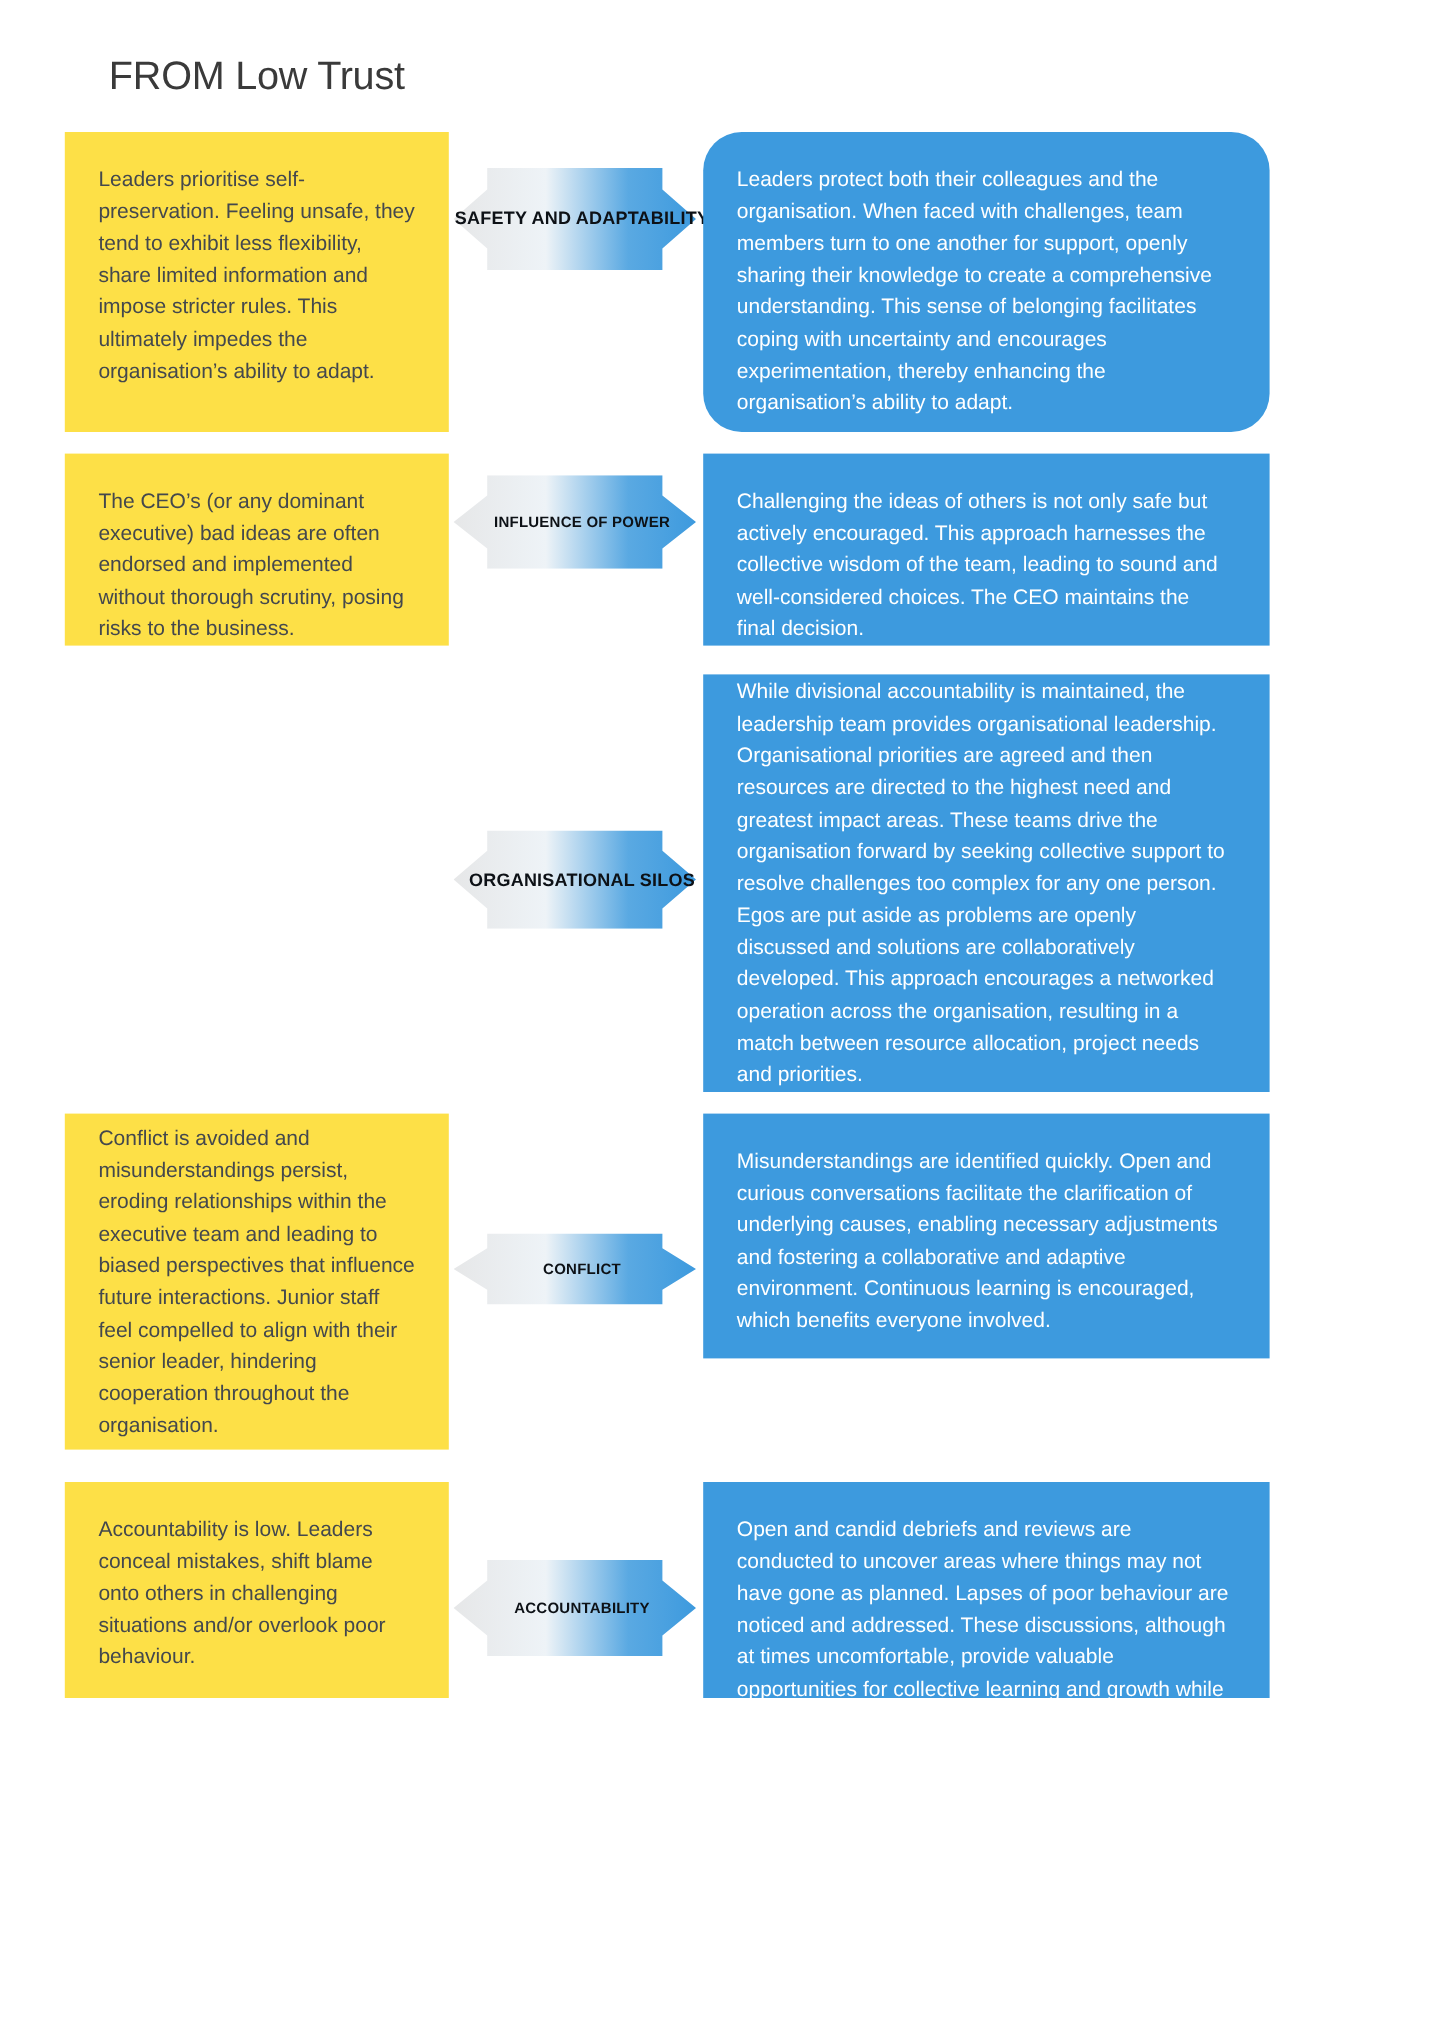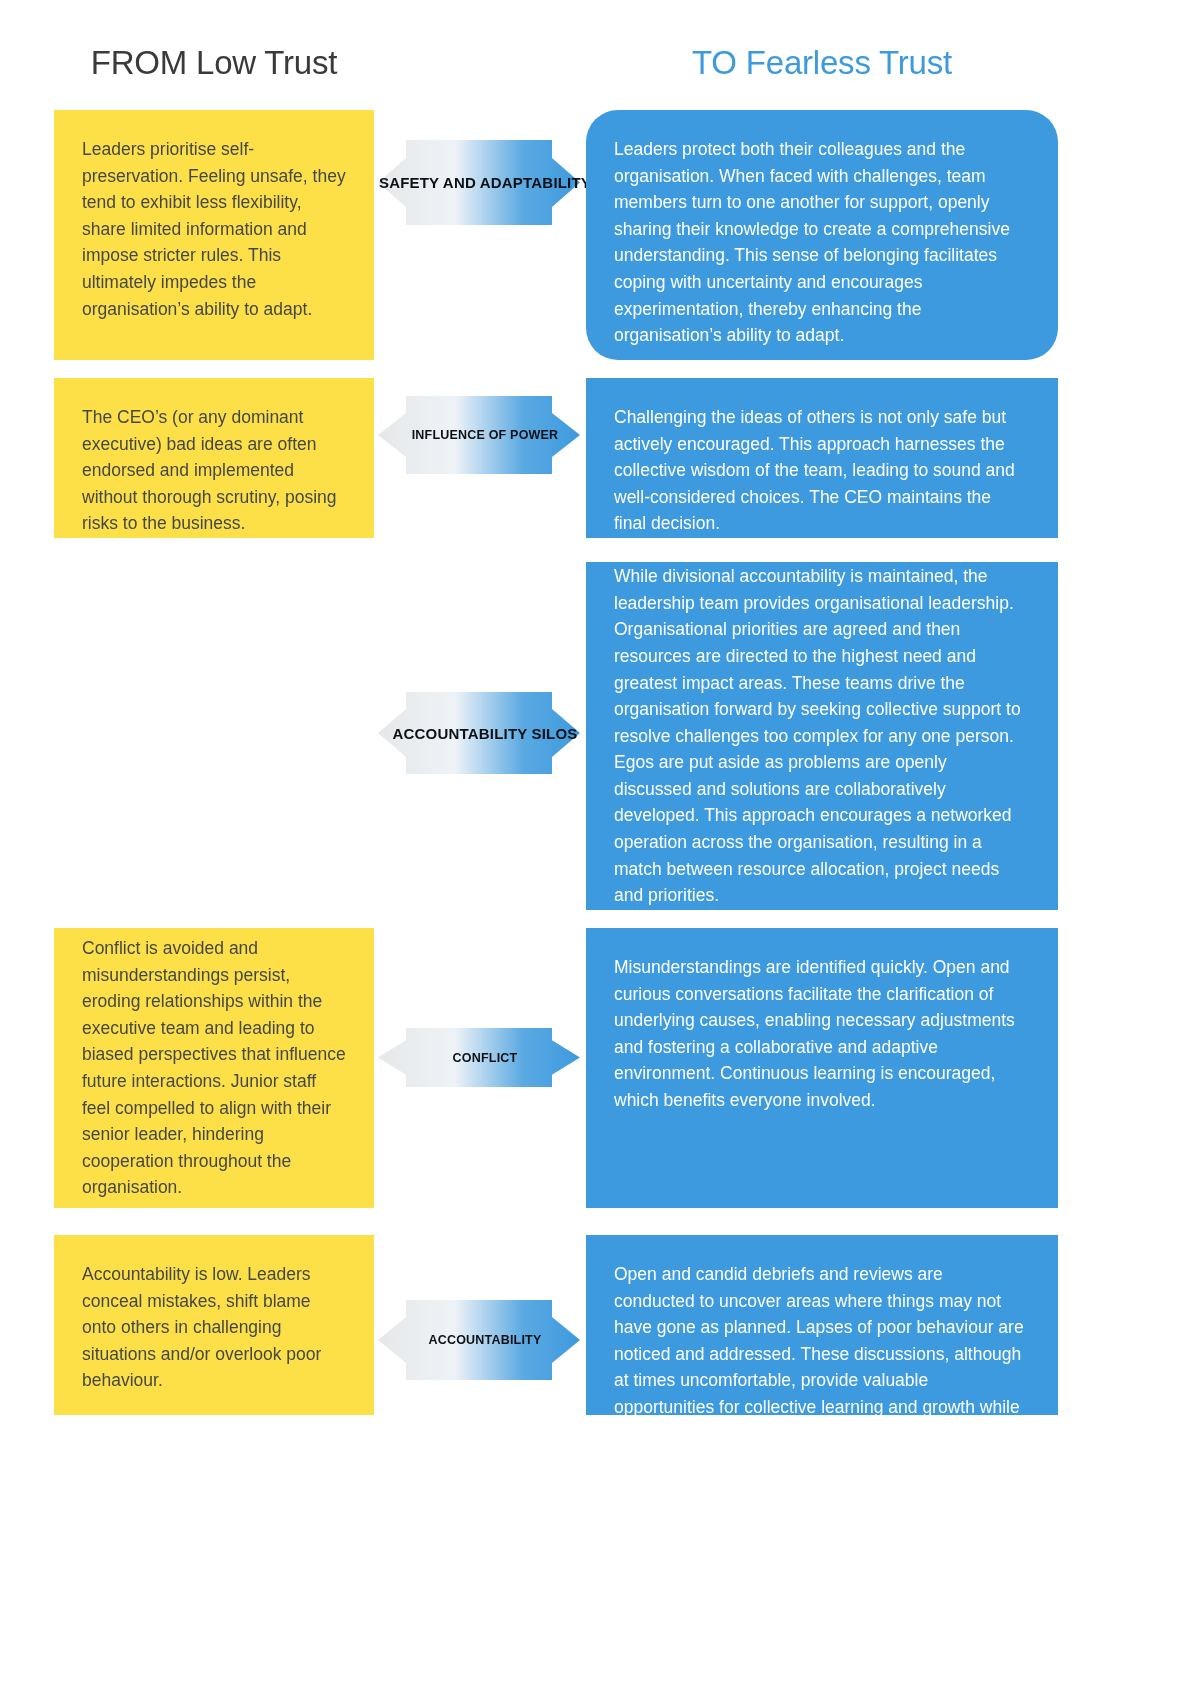"TO Fearless Trust" div.header-to { html: <div>TO Fearless Trust</div> -> none }
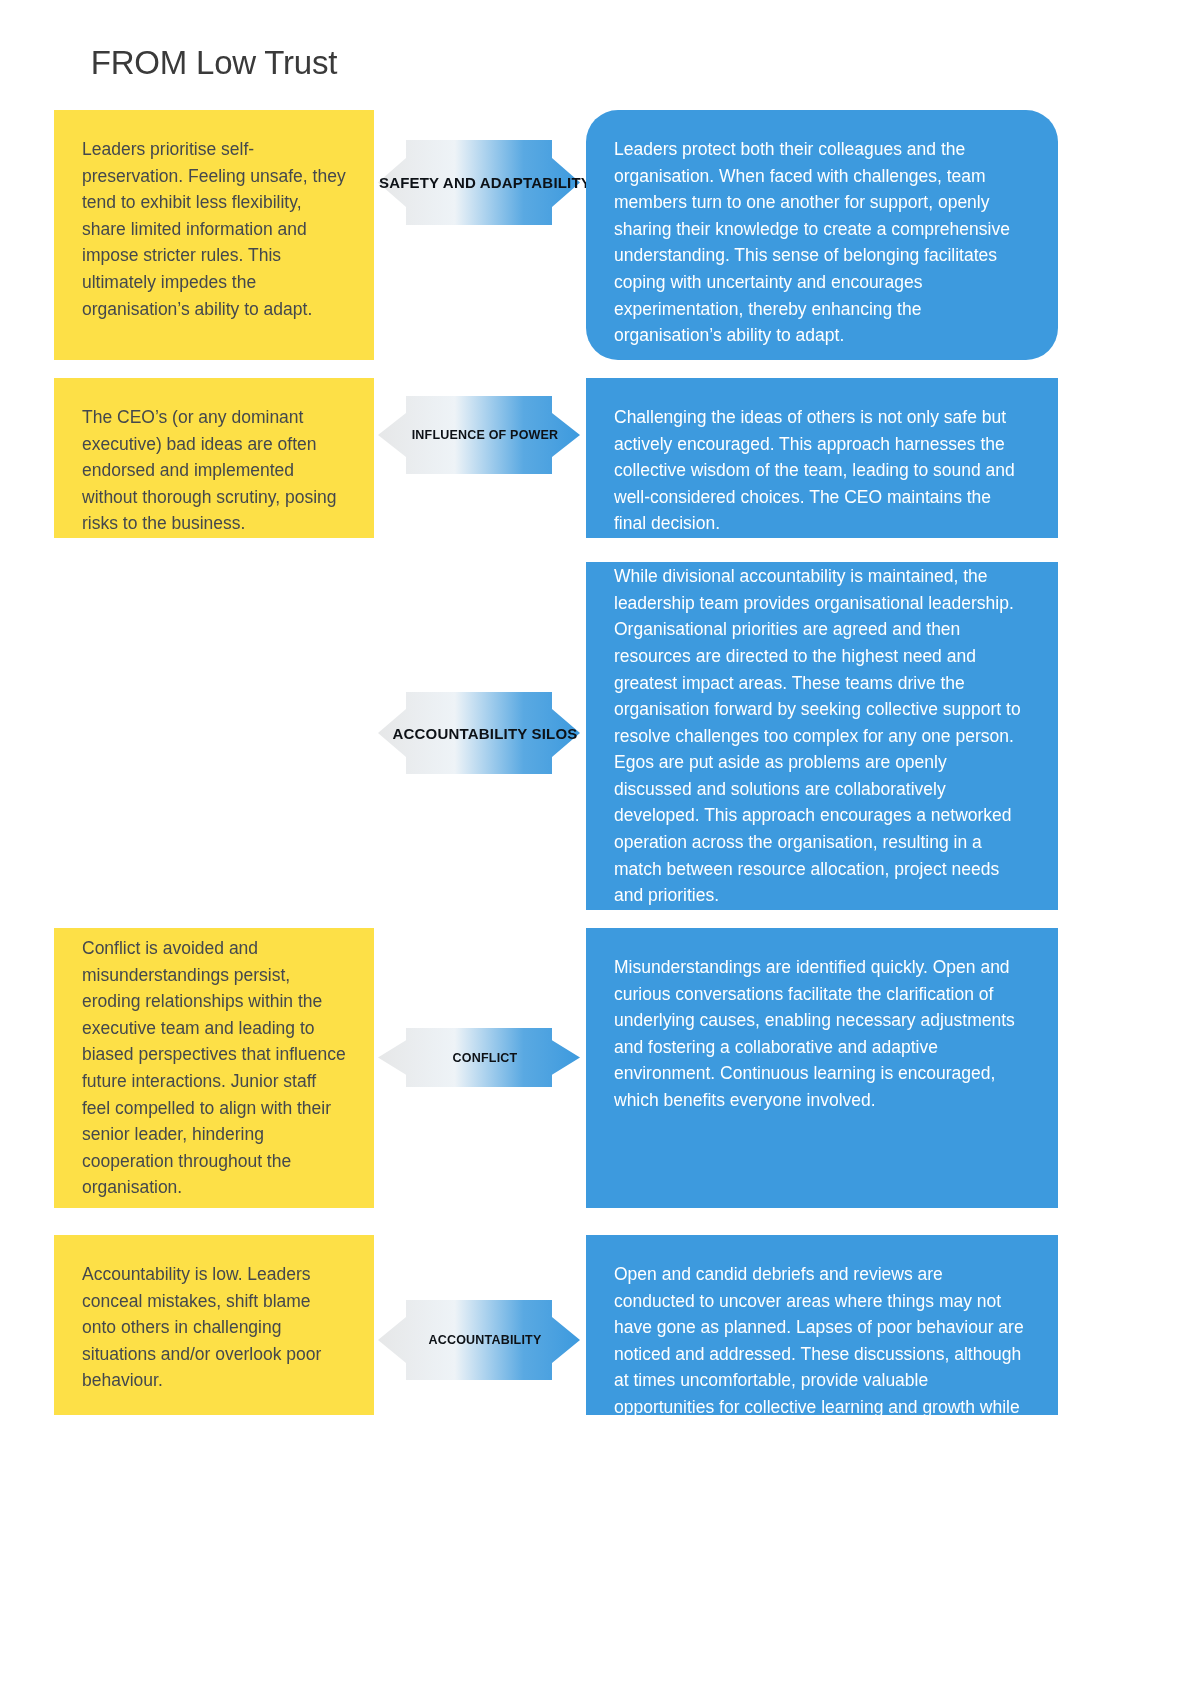"ACCOUNTABILITY SILOS" div.arrow-label { text: ACCOUNTABILITY -> ORGANISATIONAL }
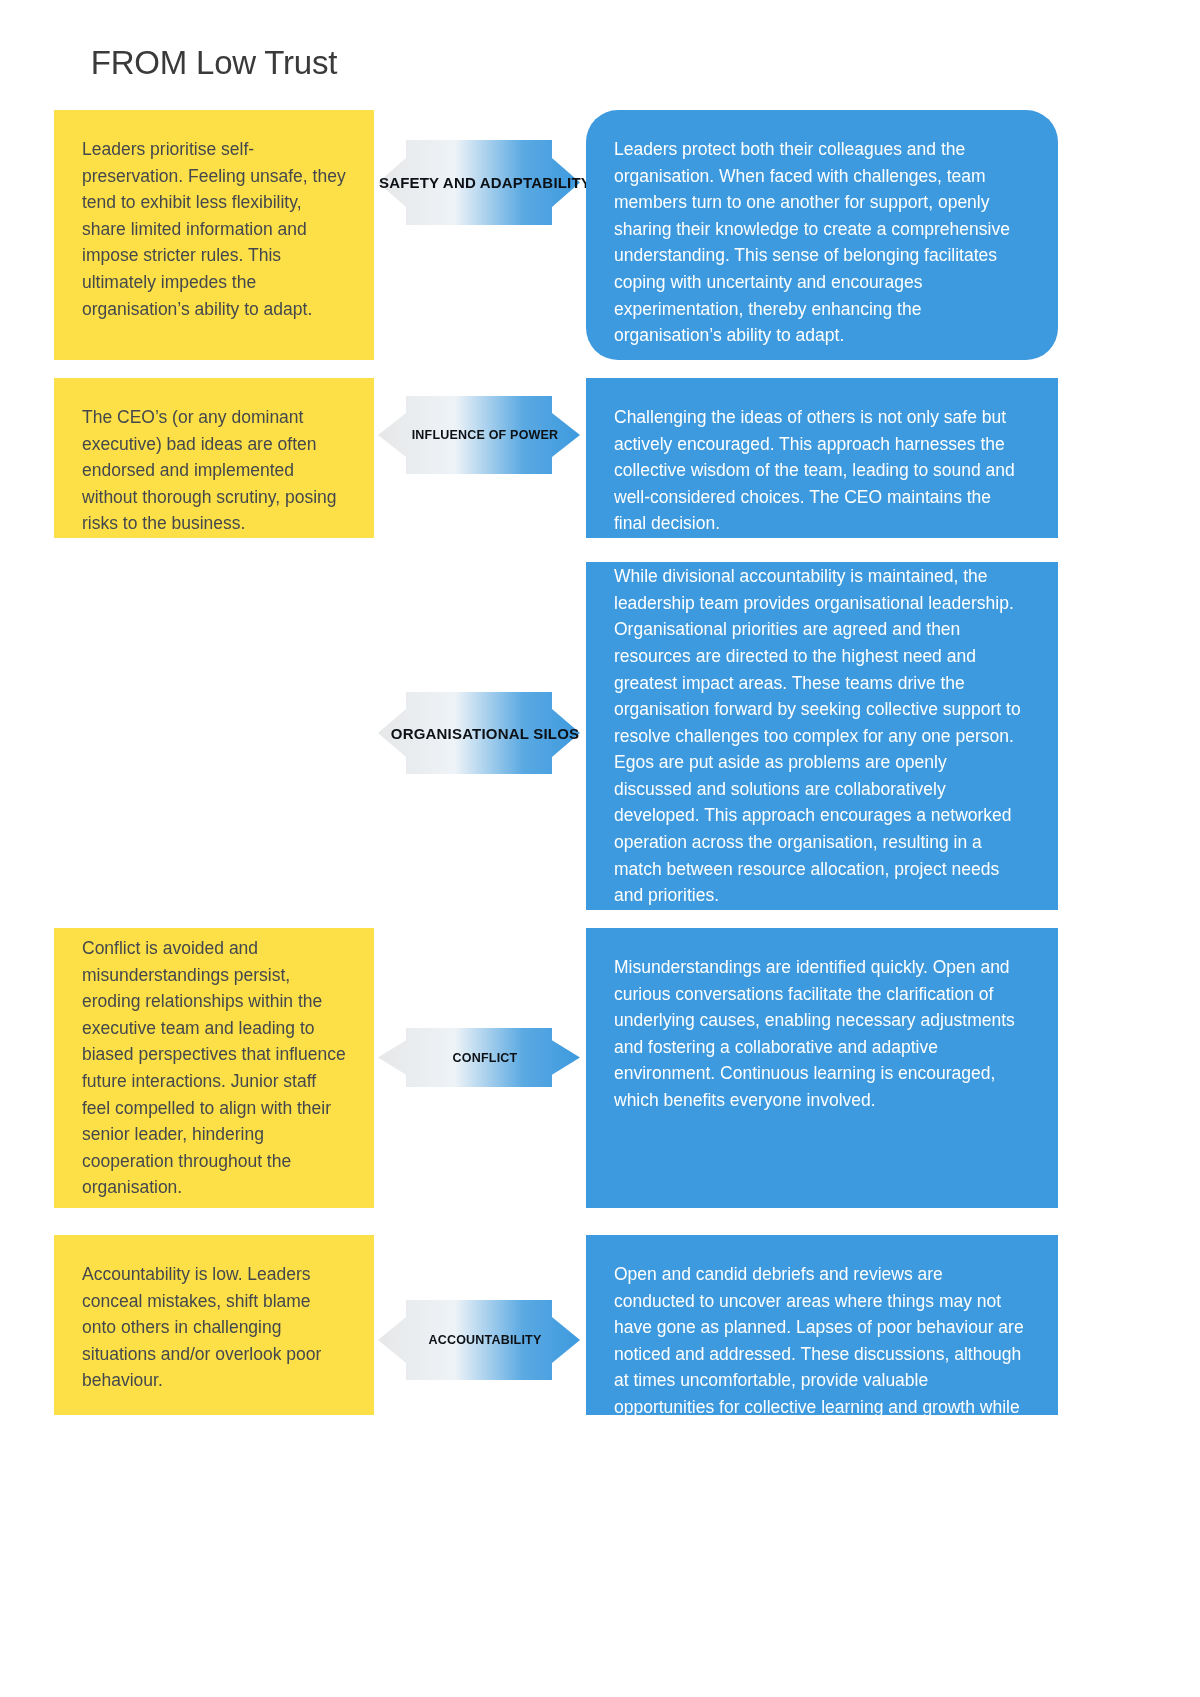"Misunderstandings are identified" div.panel { height: 280px -> 204px }
